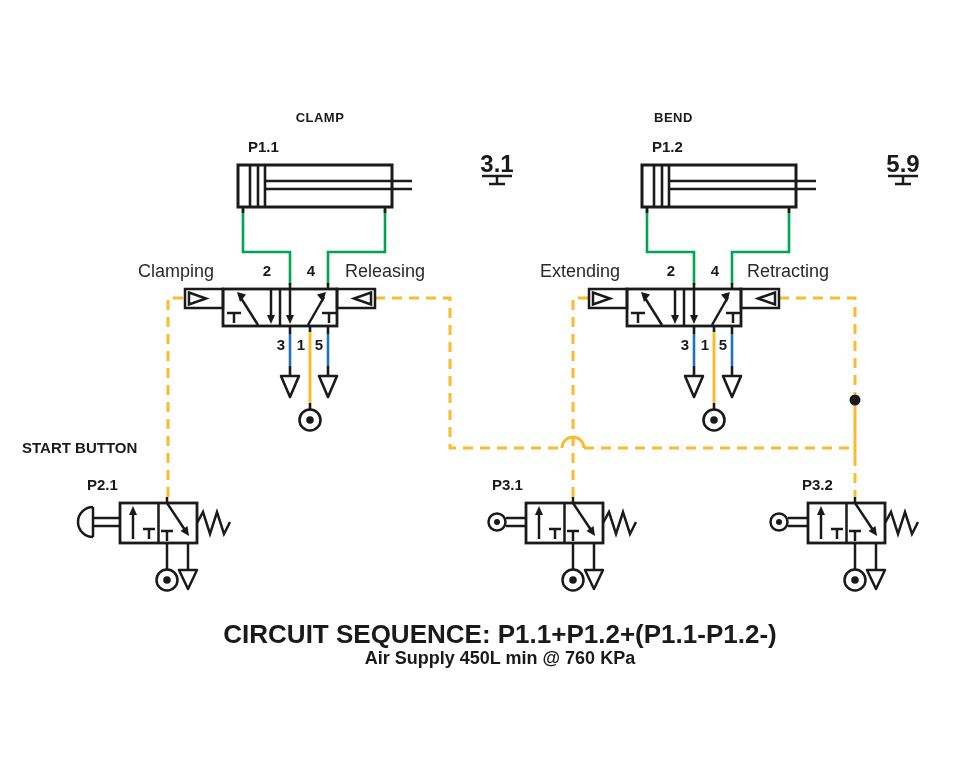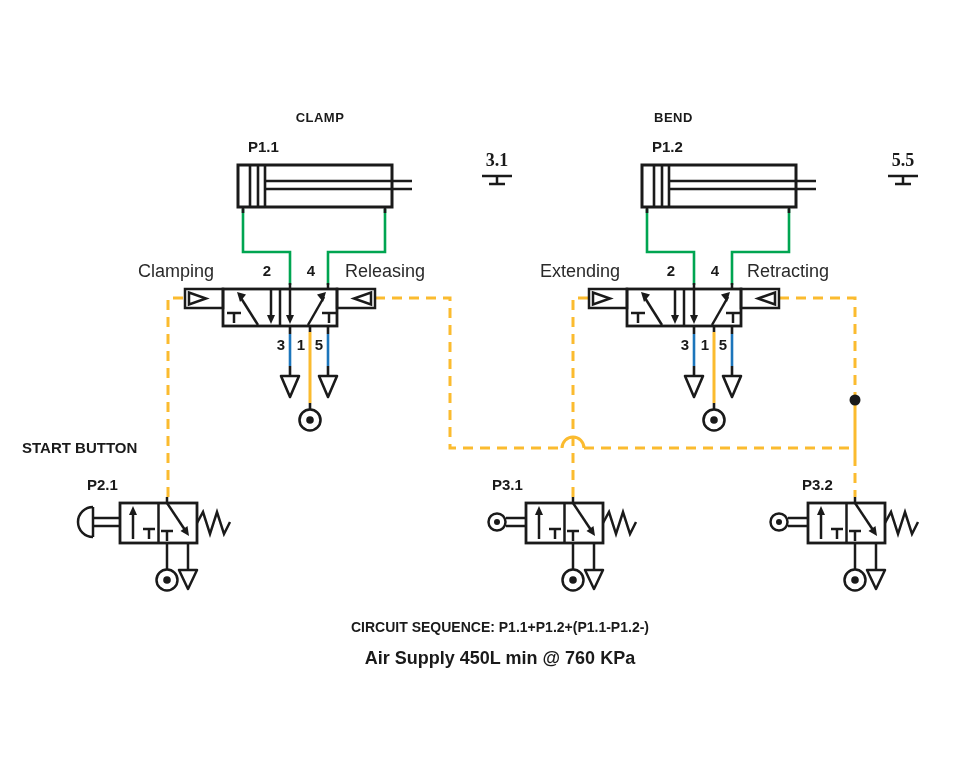"3.1" .marker { font-family: Liberation Serif, serif -> none; font-size: 18px -> 24px }
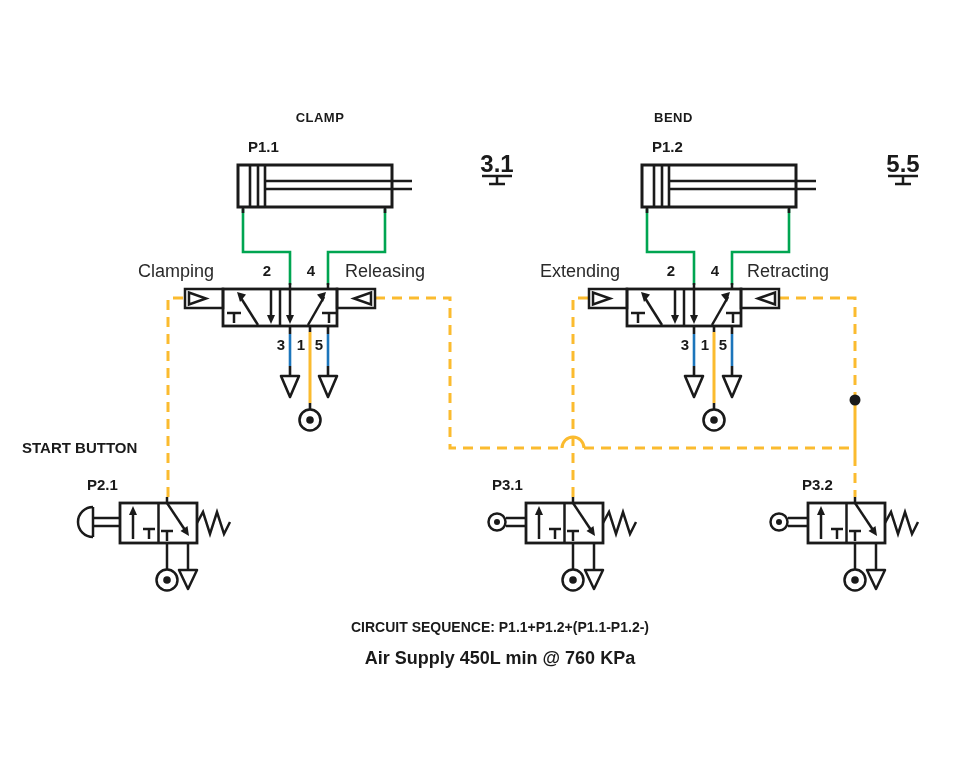"5.5" div.marker { text: 5.5 -> 5.9 }
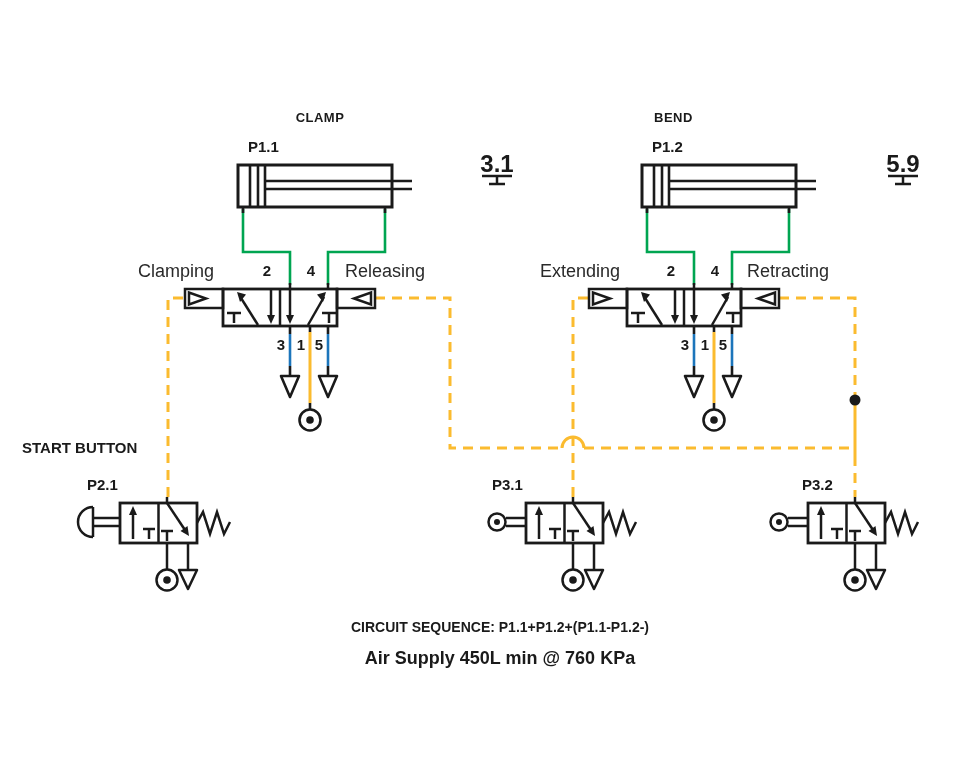"CIRCUIT SEQUENCE: P1.1+P1.2+(P1.1-P1.2-)" div.footer { font-size: 14px -> 26px }
